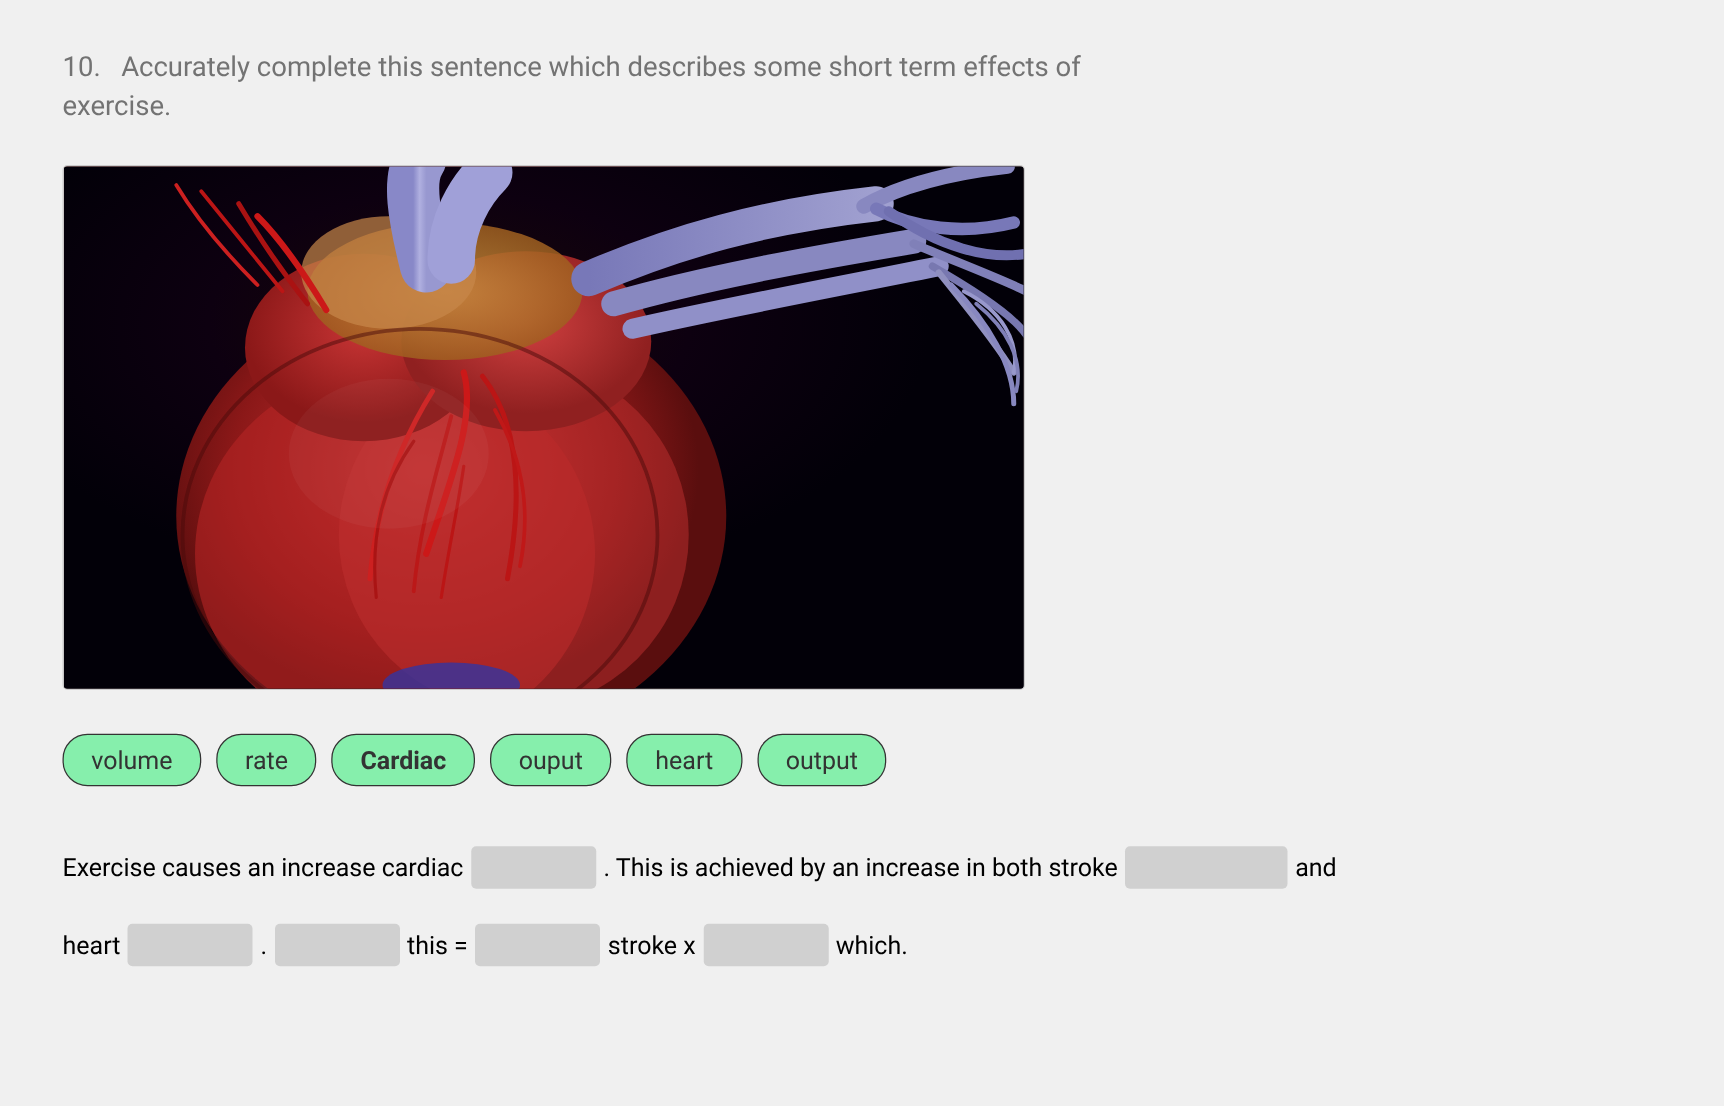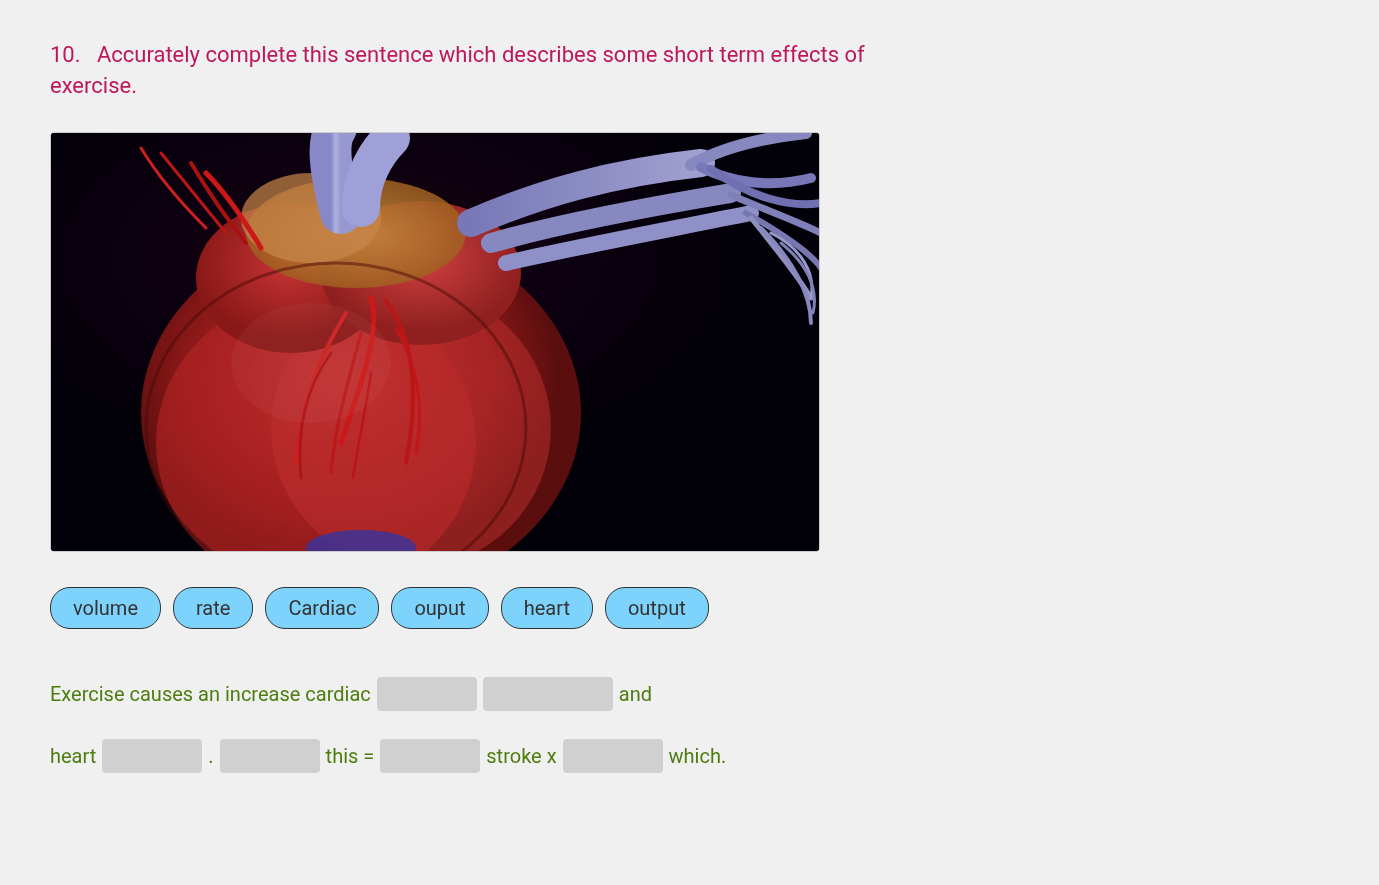"10. Accurately complete this sentence" .question-text { color: #be185d -> #737373 }
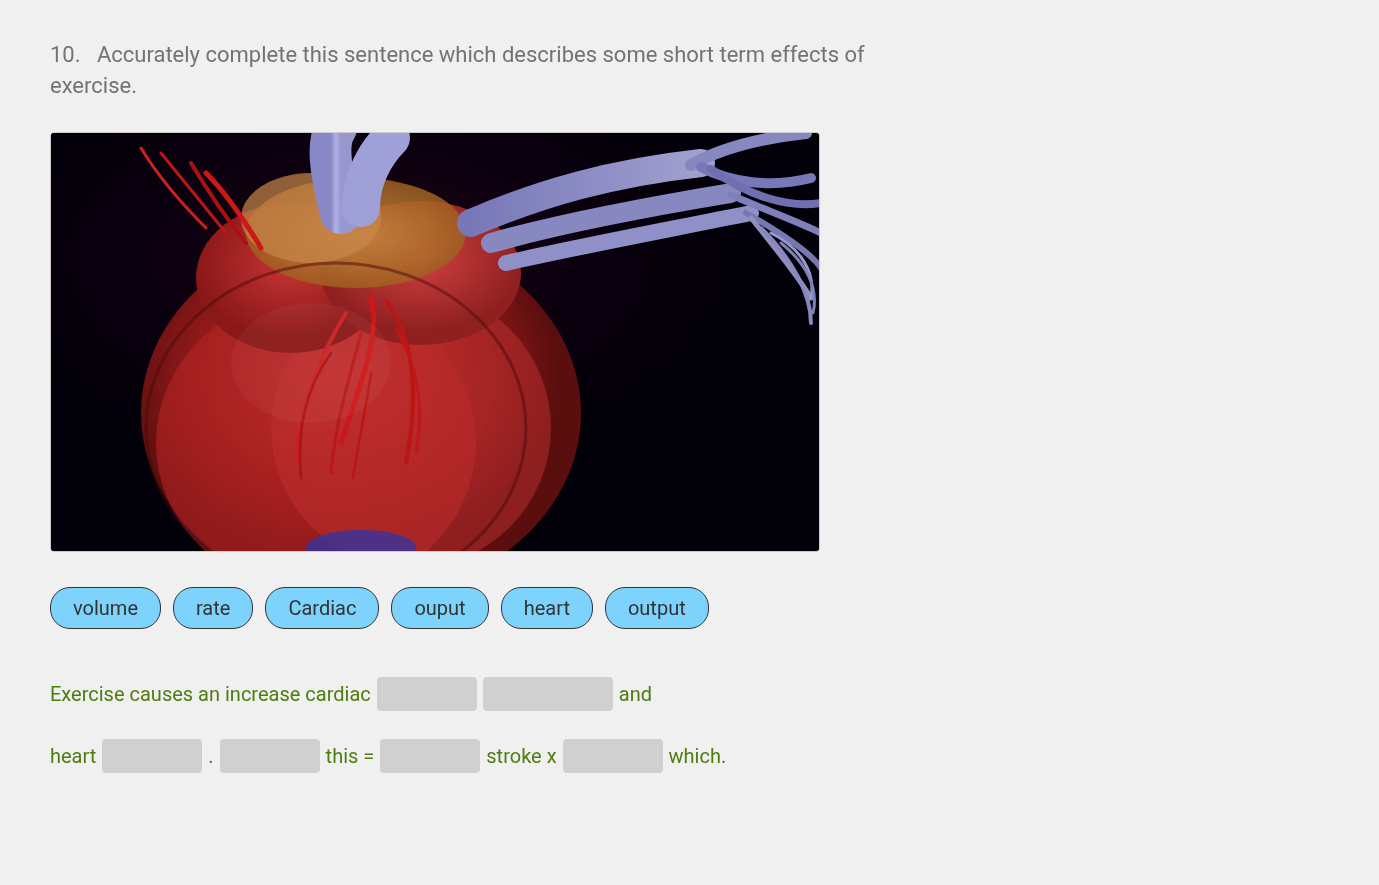"volume" .word-chip { background: #7dd3fc -> #86efac }
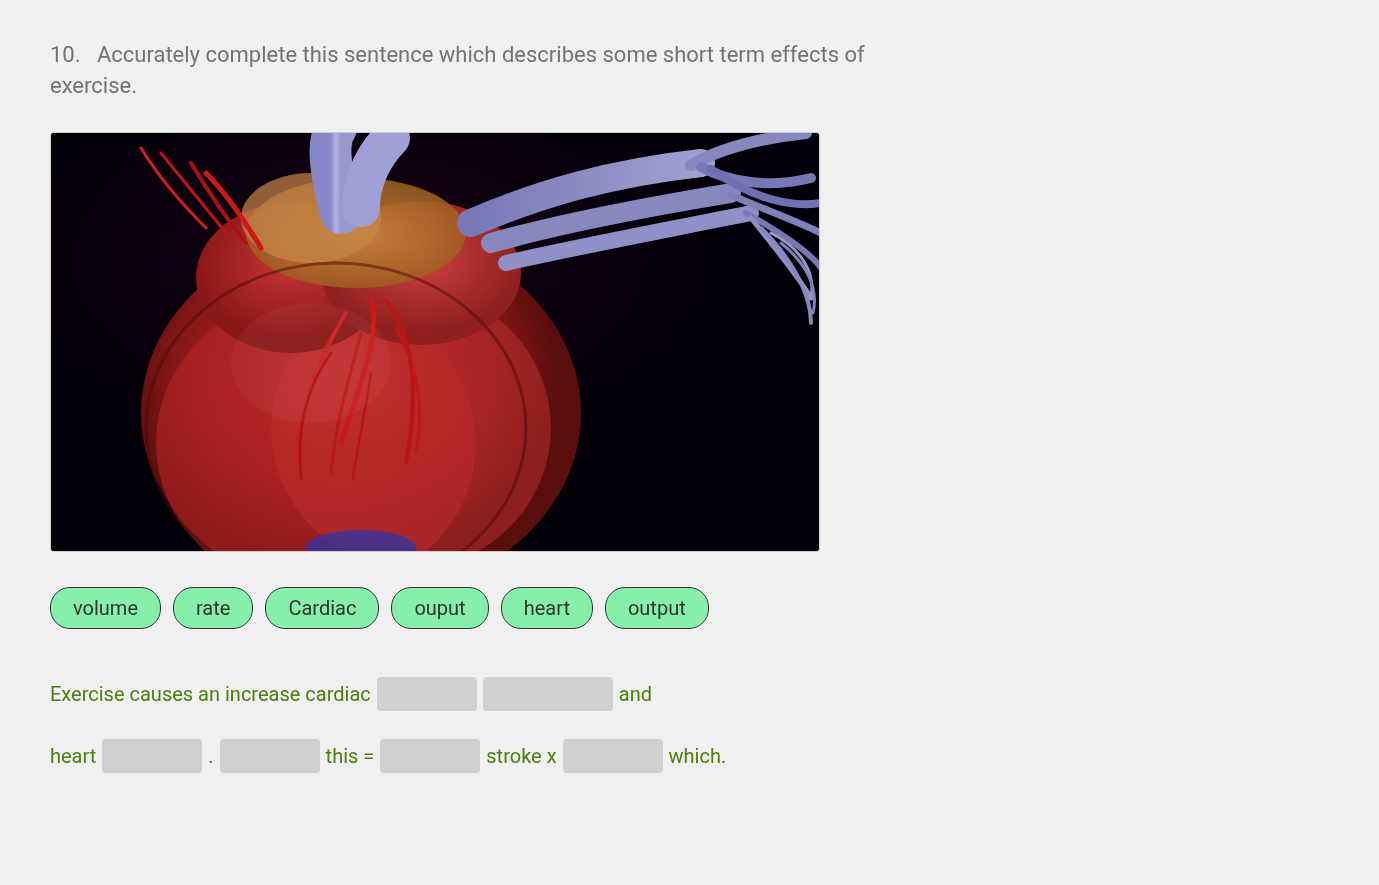"Cardiac" .word-chip.bold { font-weight: 400 -> 700 }
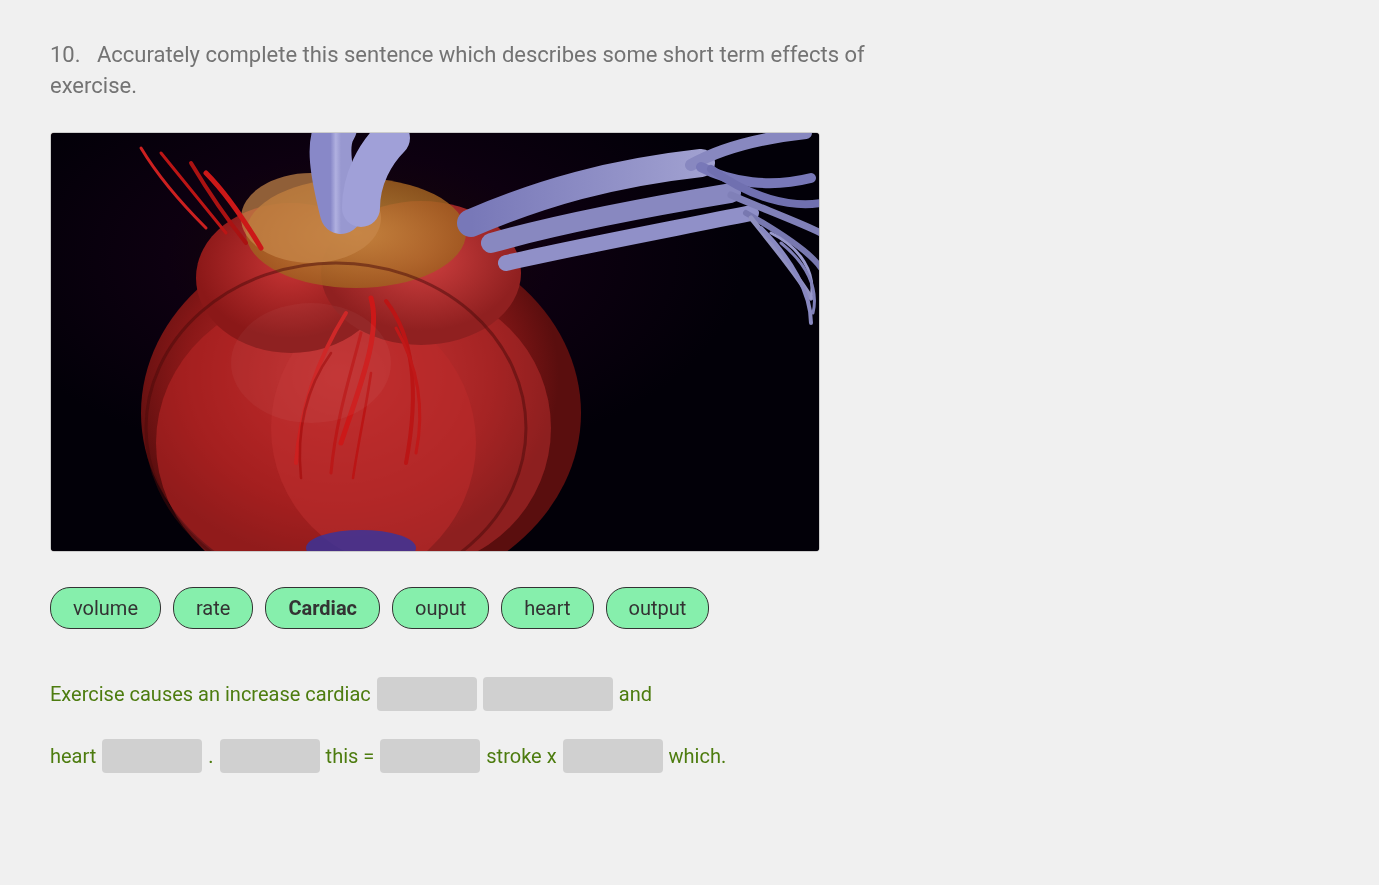"Exercise causes an increase cardiac" .sentence-text { color: #4d7c0f -> #000000 }
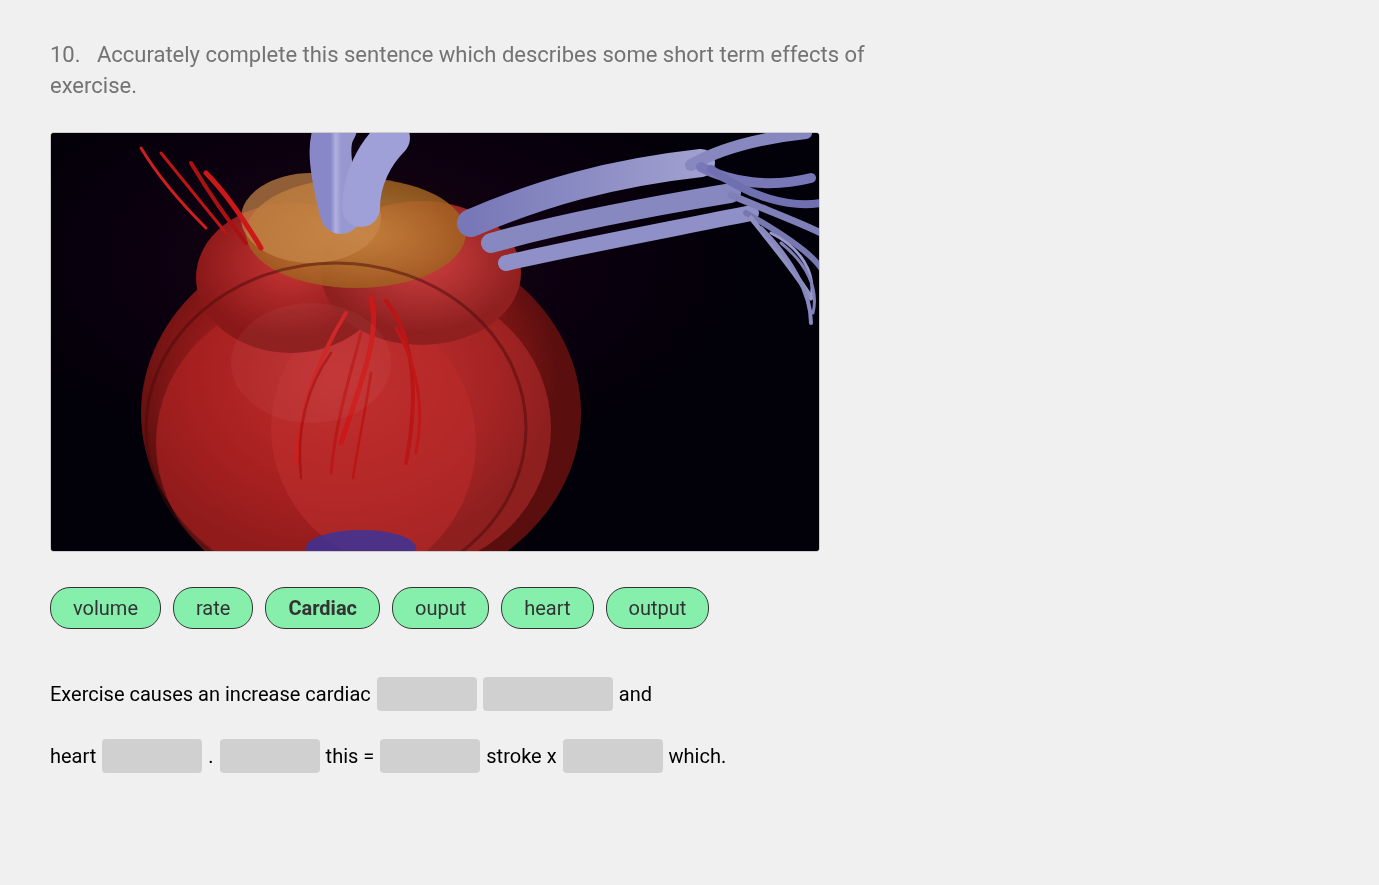". This is achieved by" span.sentence-text { html: none -> <span>. This is achieved by an increase in both stroke</span> }
